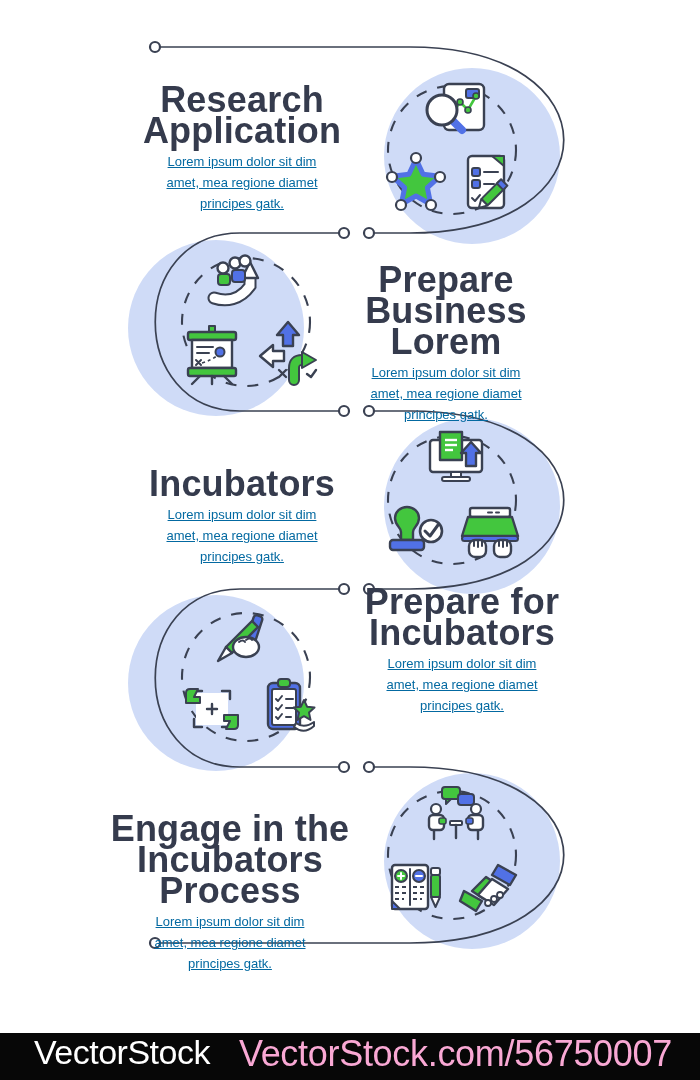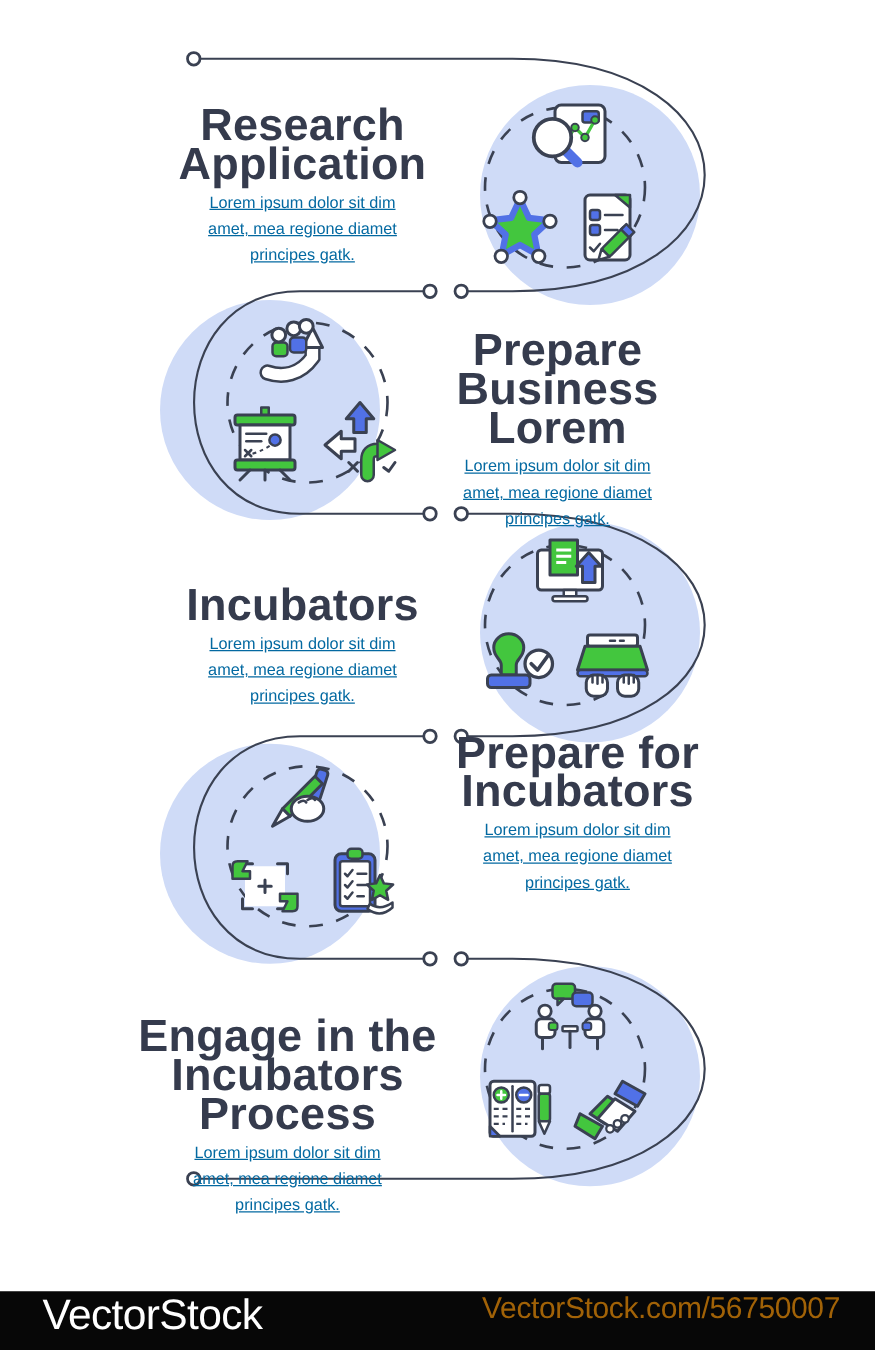"VectorStock.com/56750007" .footer .mark { color: #a16207 -> #f9a8d4; font-size: 24px -> 36px }
